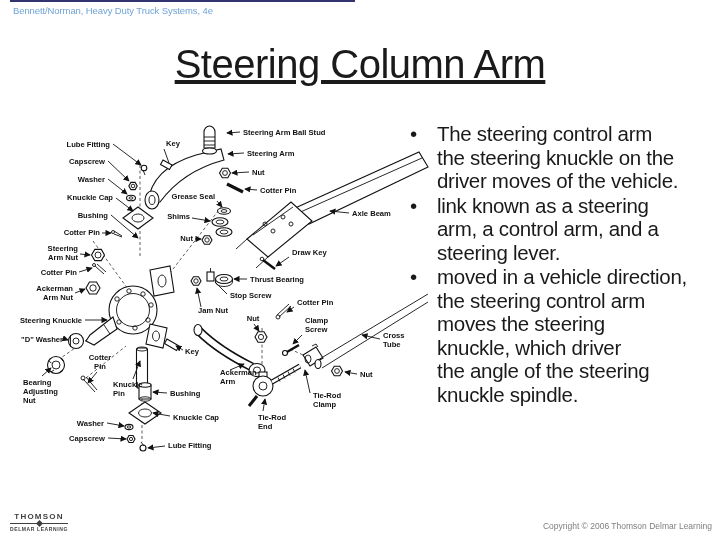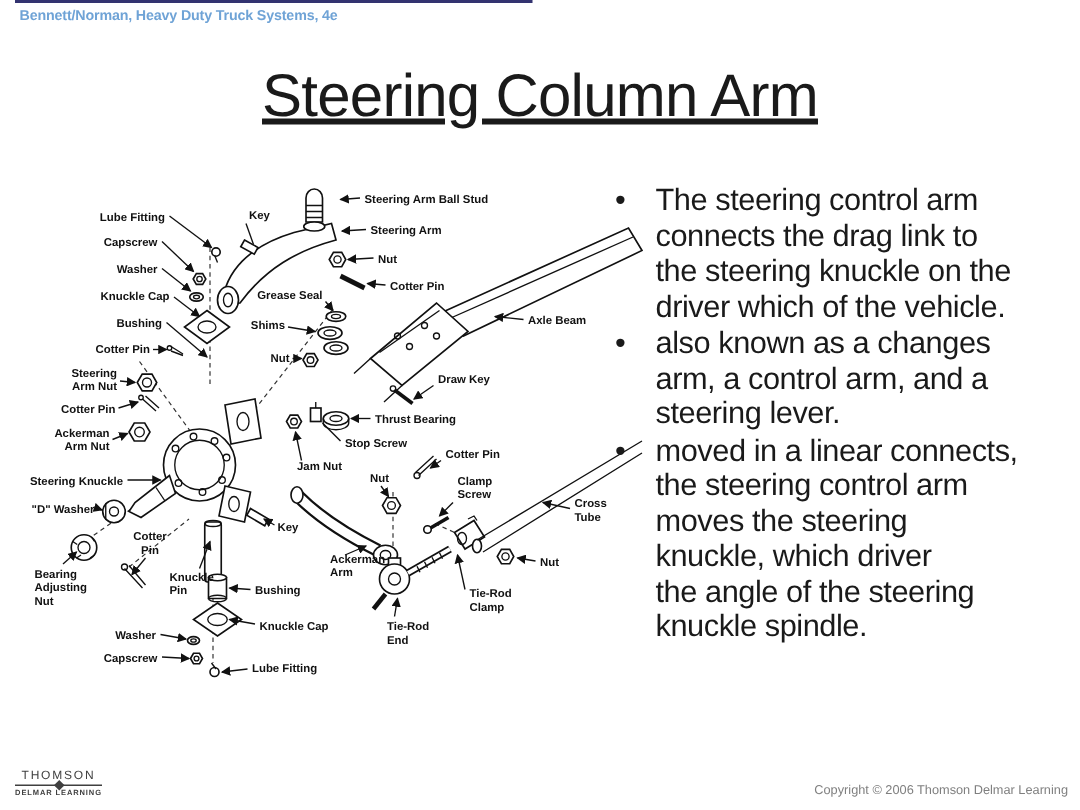"Bennett/Norman, Heavy Duty Truck" .header-text { font-weight: bold -> normal }
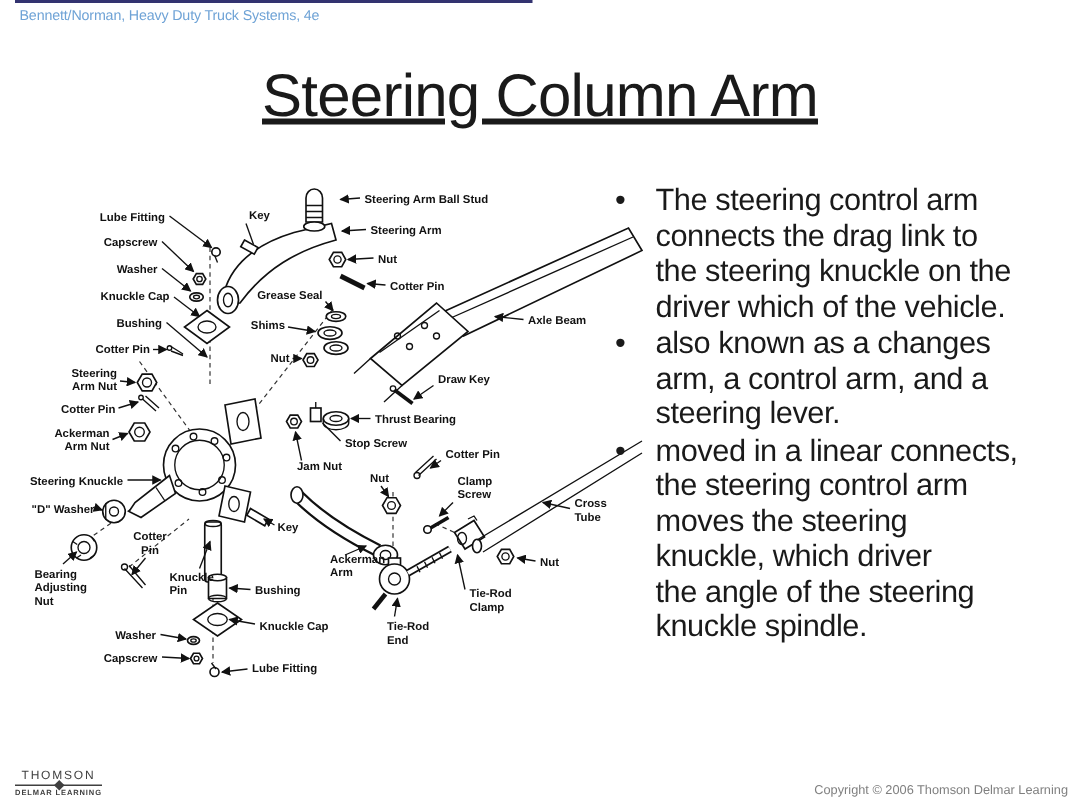"connects the drag link to" div { html: <div>connects the drag link to</div> -> none }
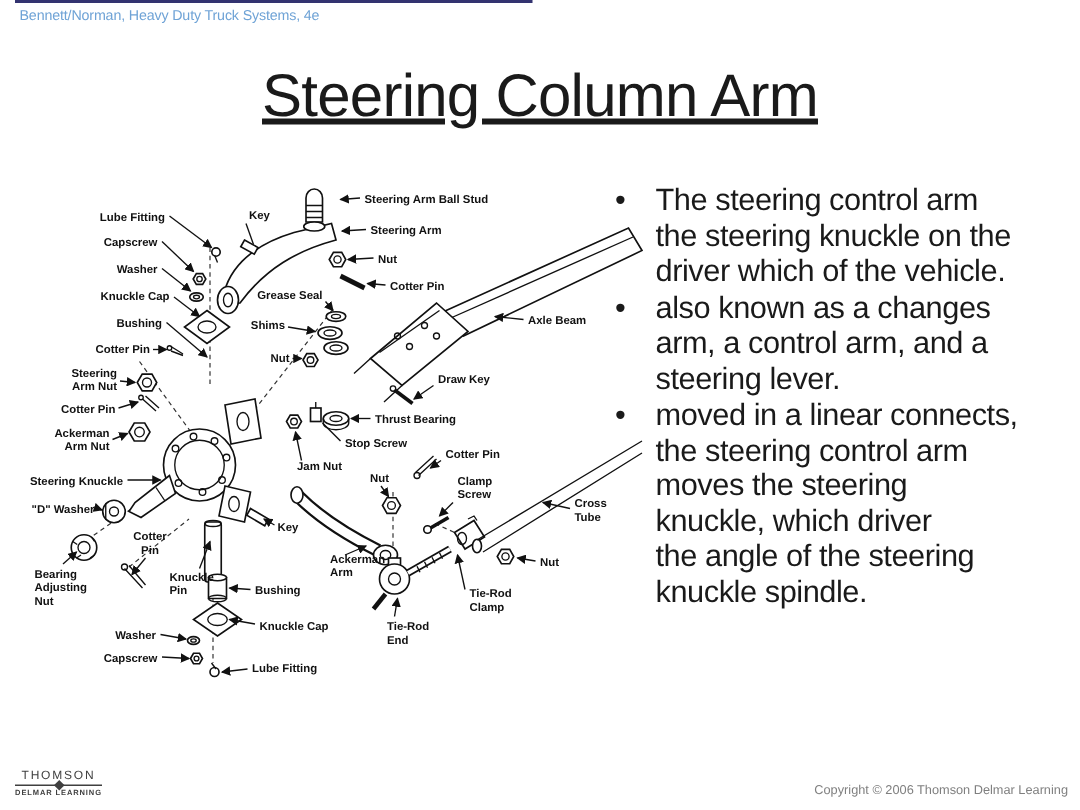"driver which of the vehicle." div { text: which -> moves }
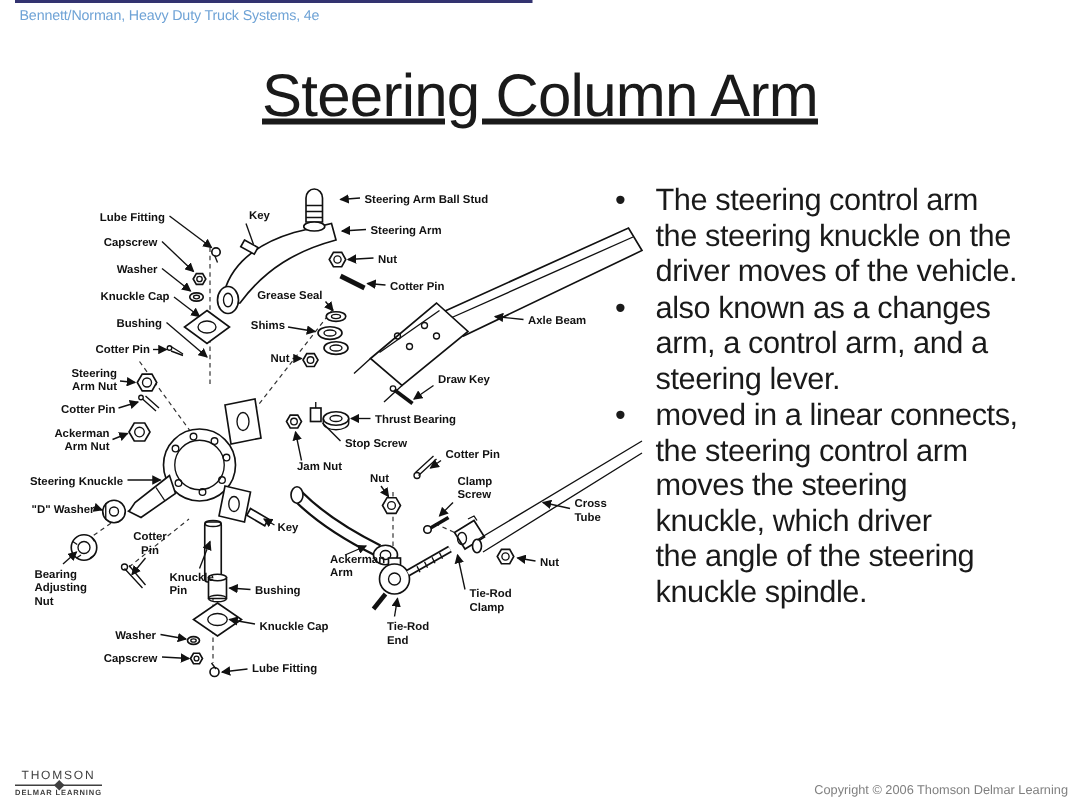"also known as a changes" div { text: also known as a changes -> link known as a steering }
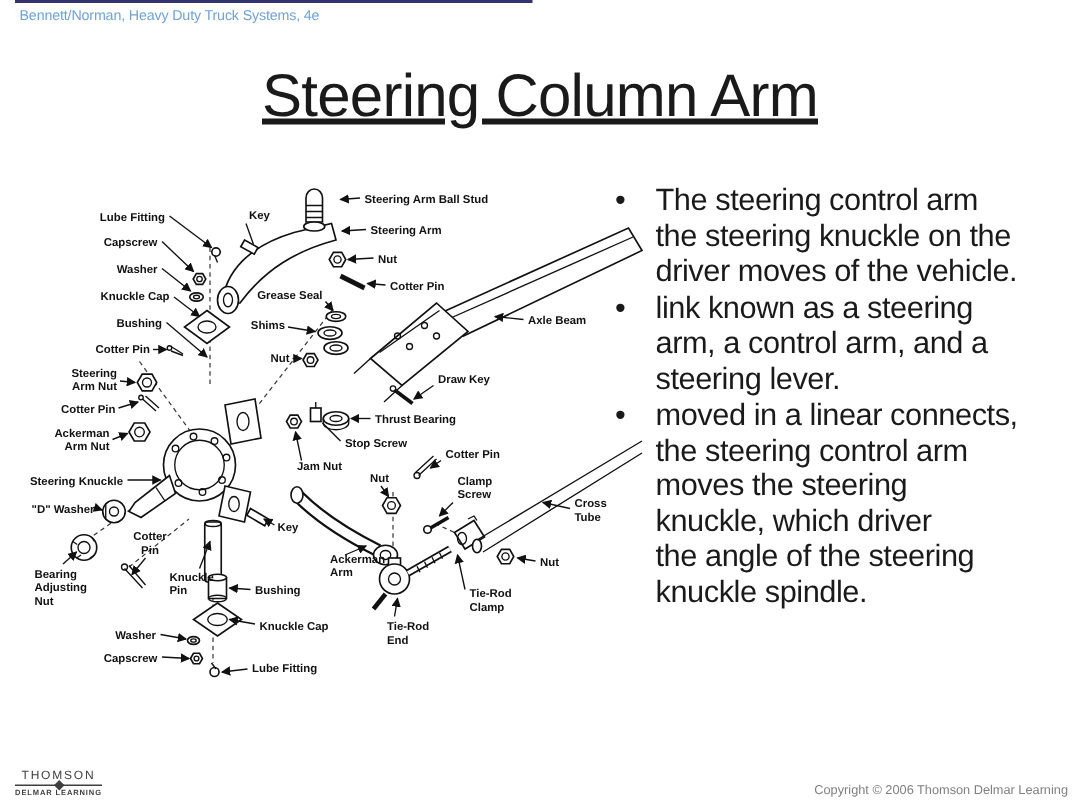"moved in a linear connects," div { text: linear connects -> vehicle direction }
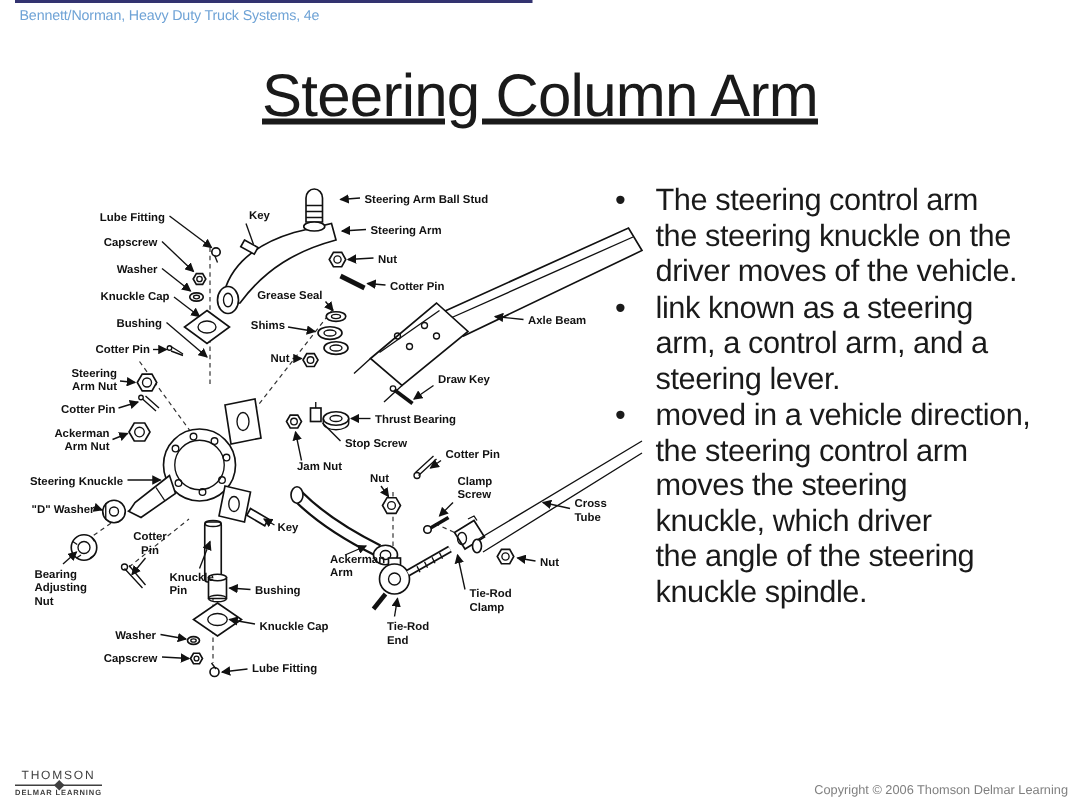"THOMSON" .logo-top { font-weight: normal -> bold }
